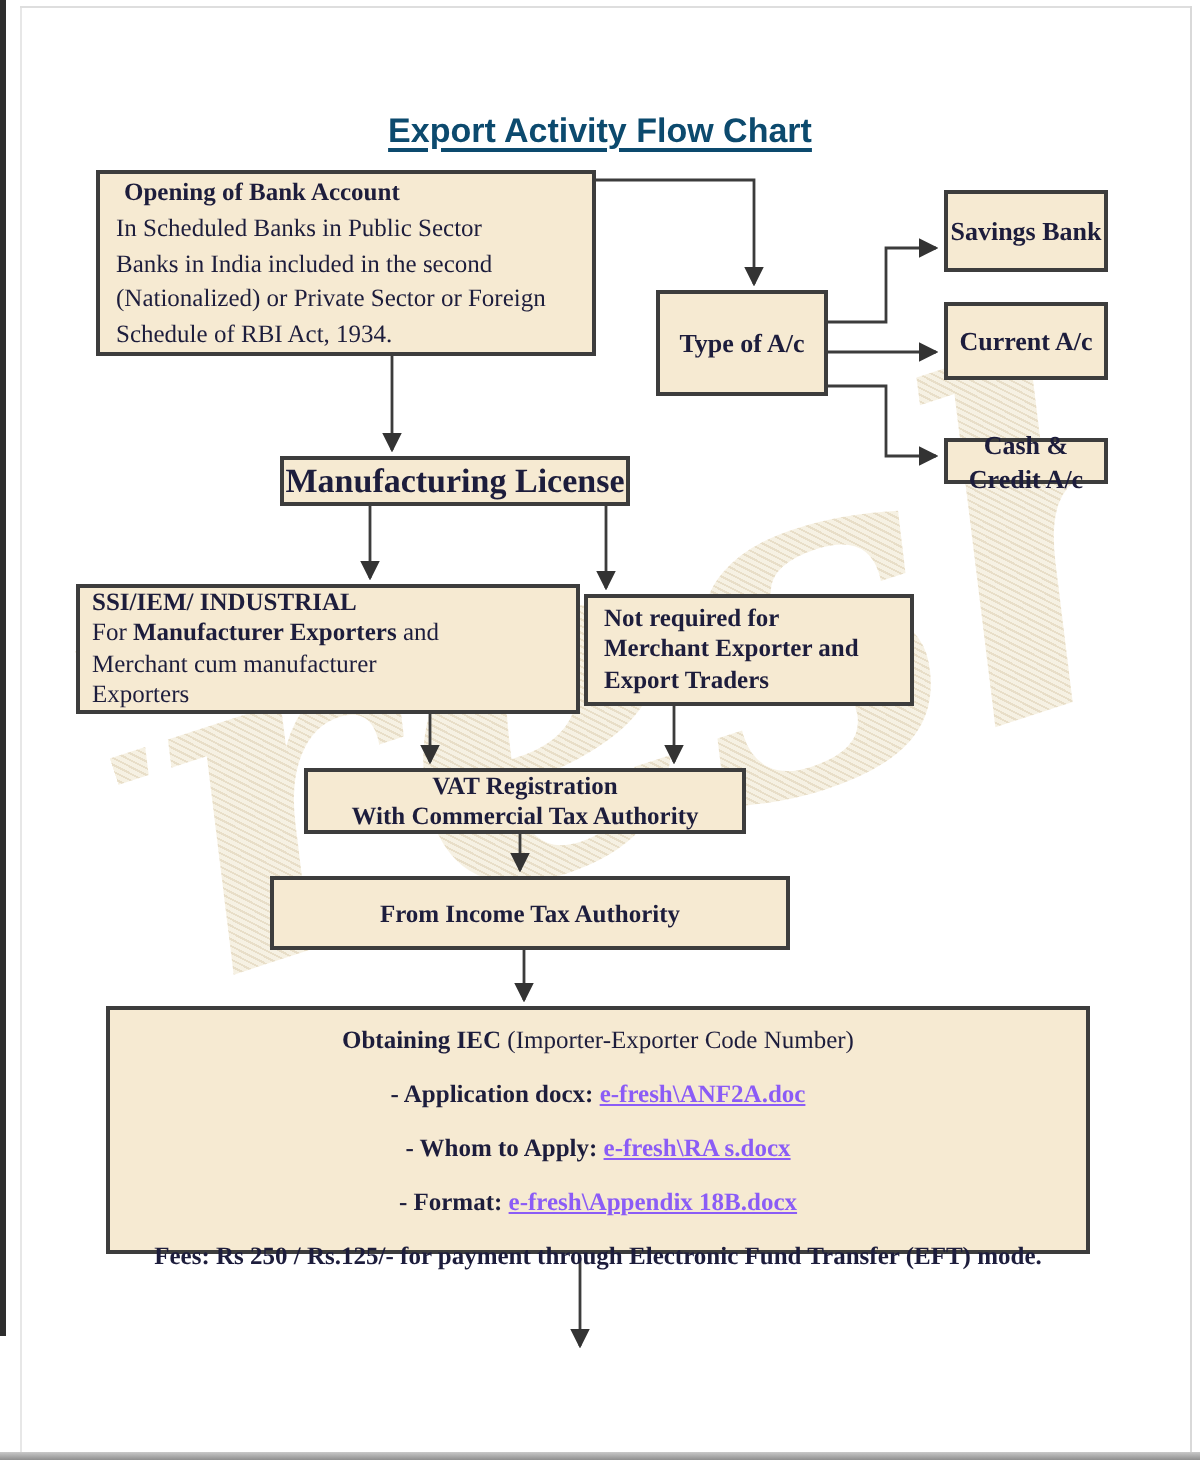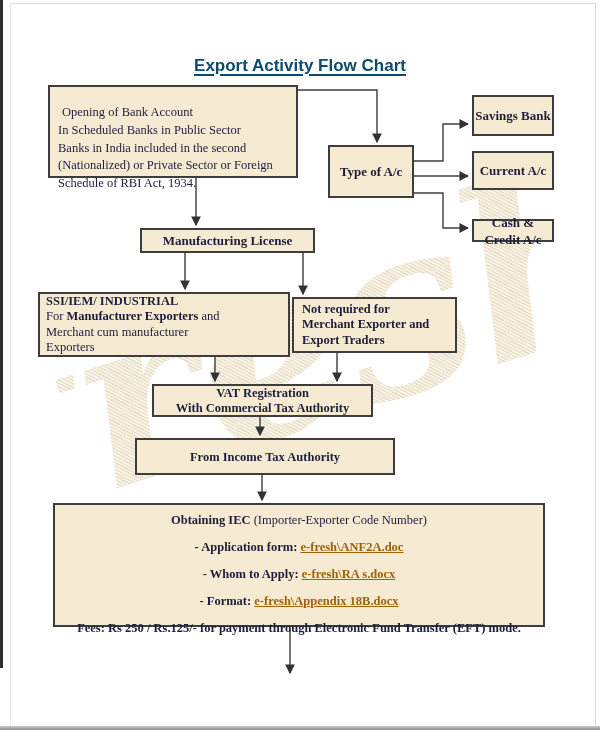"Opening of Bank Account" .box-opening .bt { font-weight: normal -> bold; margin-top: 16px -> none }
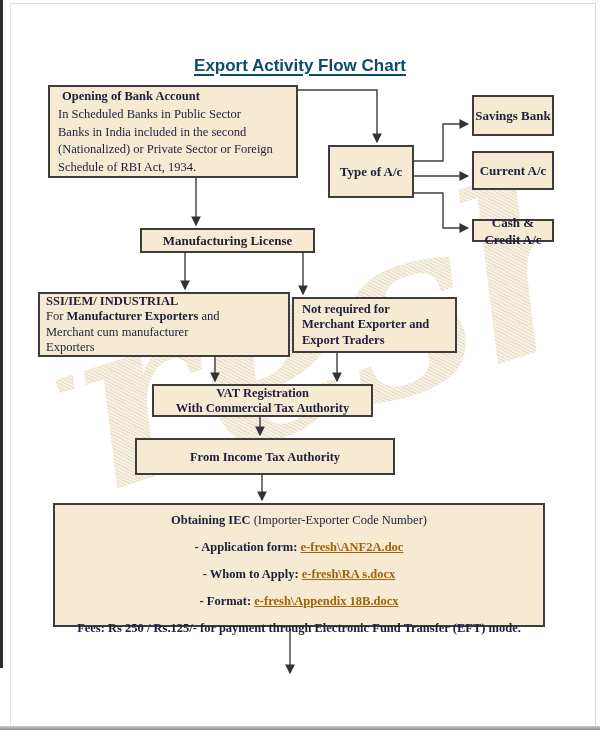"Manufacturing License" .box-mfg { font-size: 13px -> 17px }
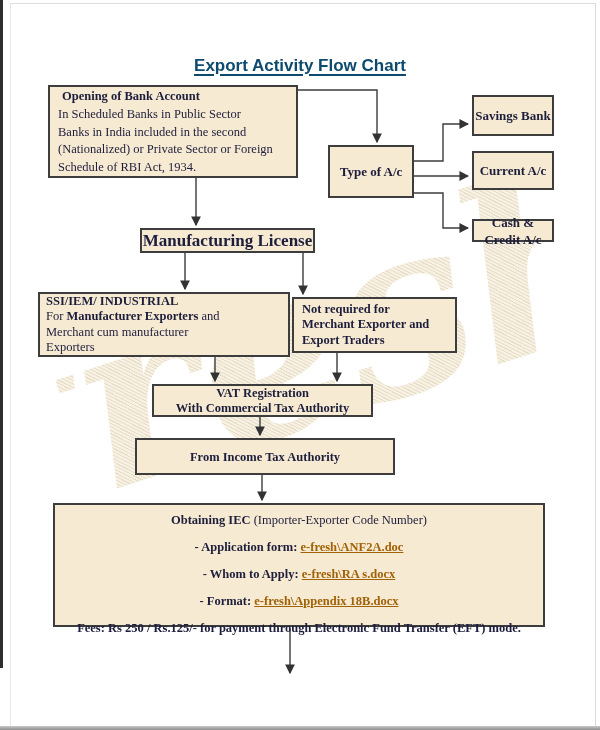"- Application form:" span.bold { text: form -> docx }
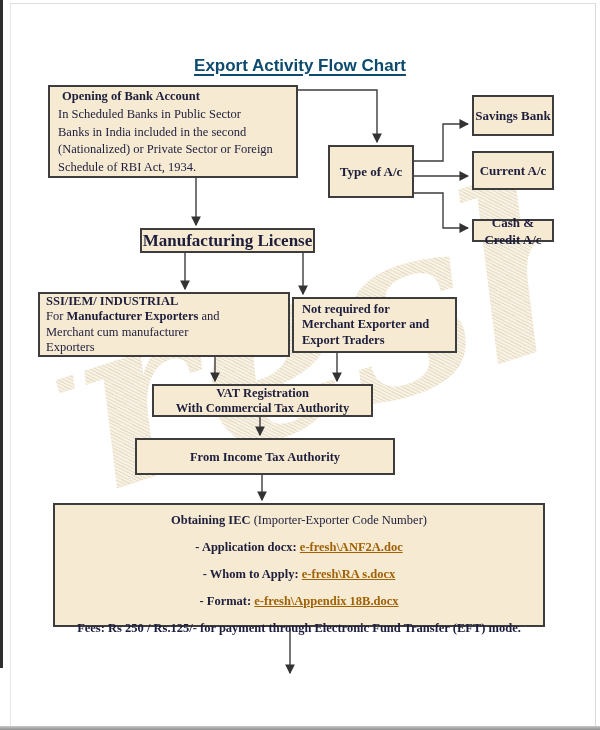"e-fresh\ANF2A.doc" .box-iec a { color: #a16207 -> #8b5cf6 }
